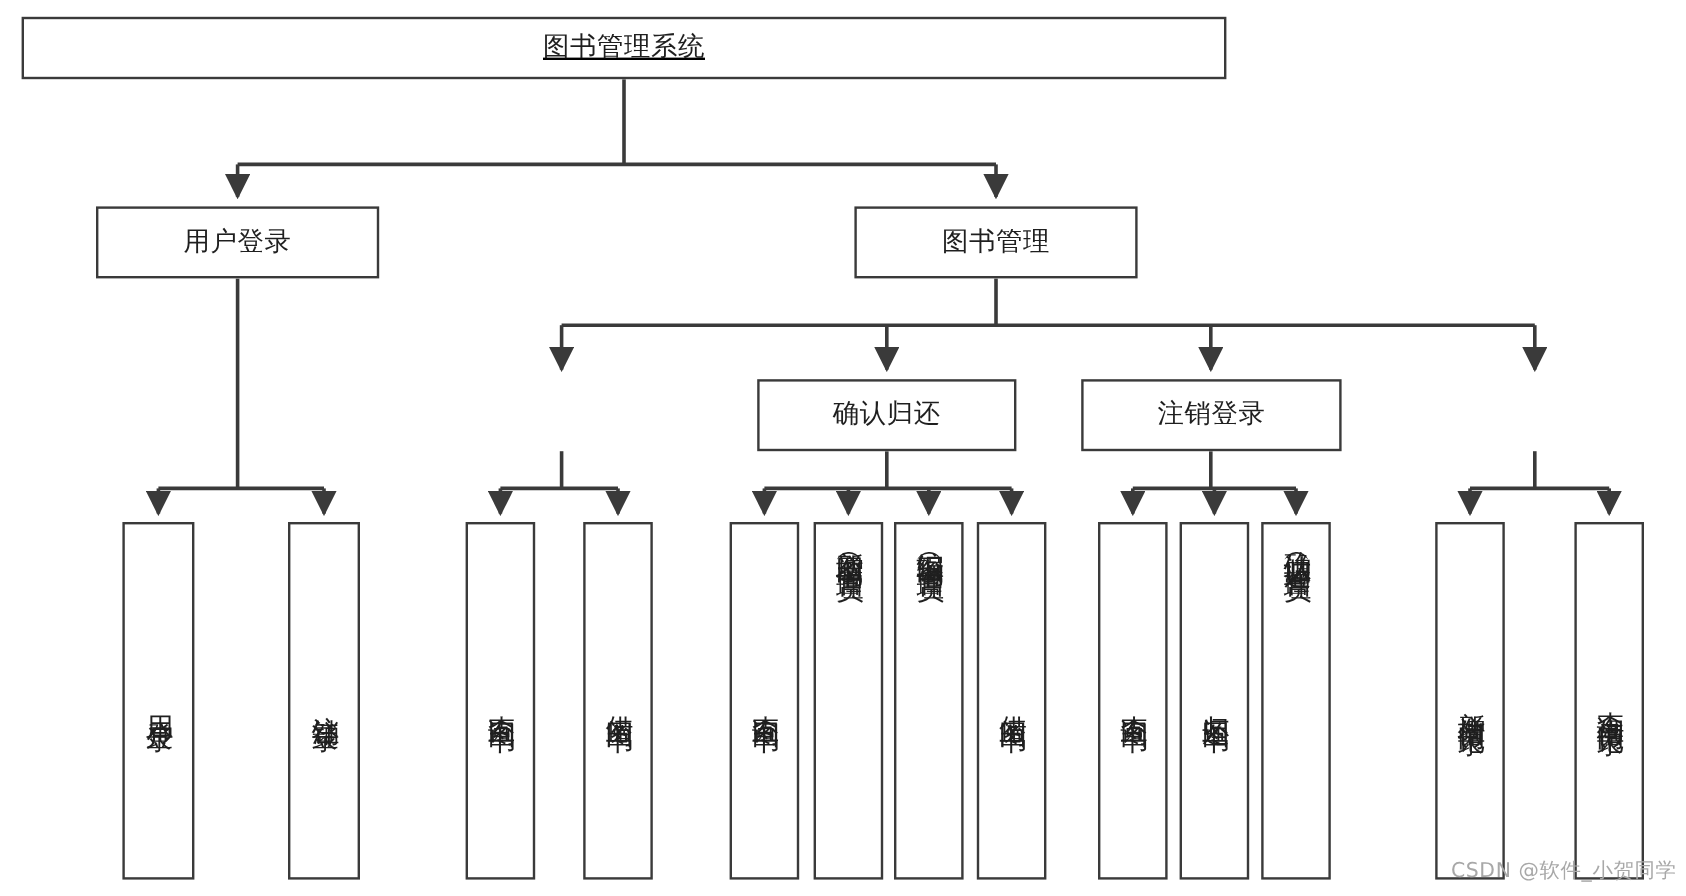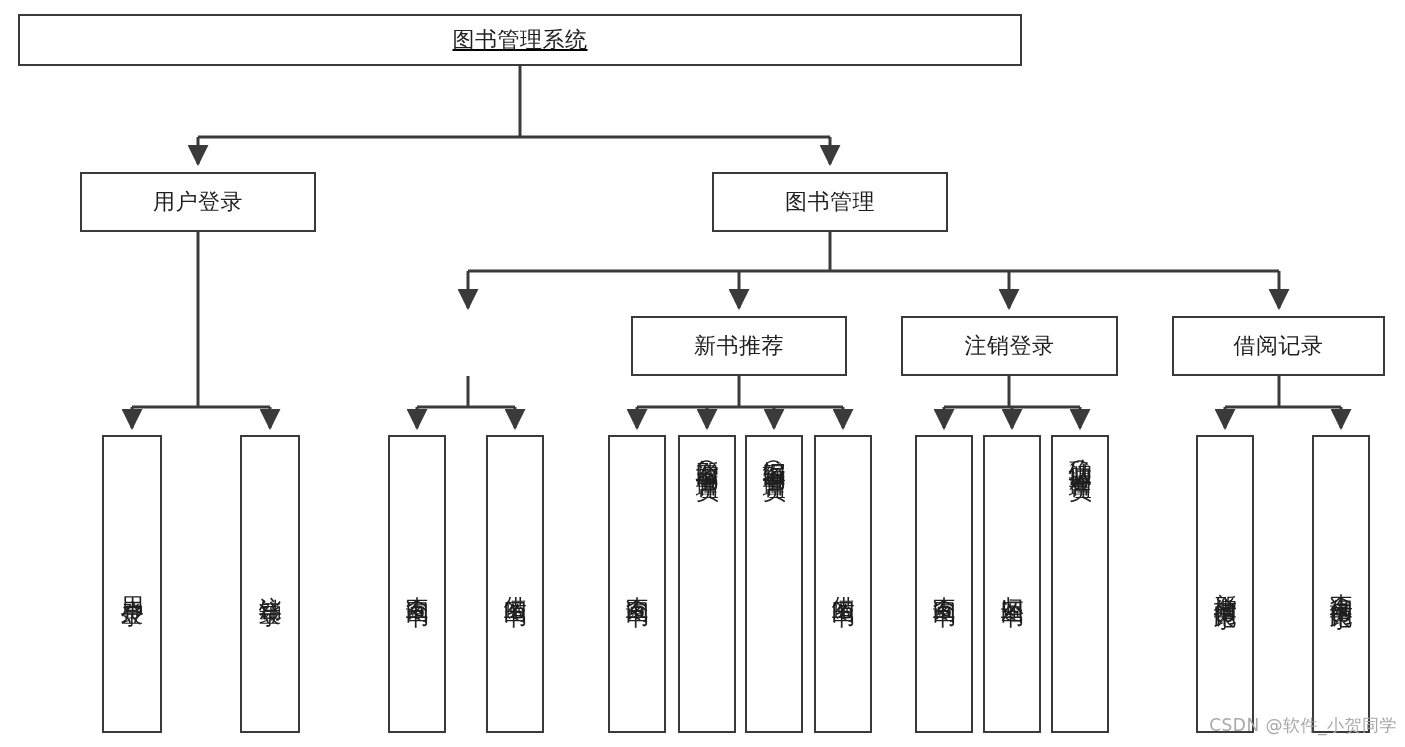"新书推荐" span.node-label { text: 新书推荐 -> 确认归还 }
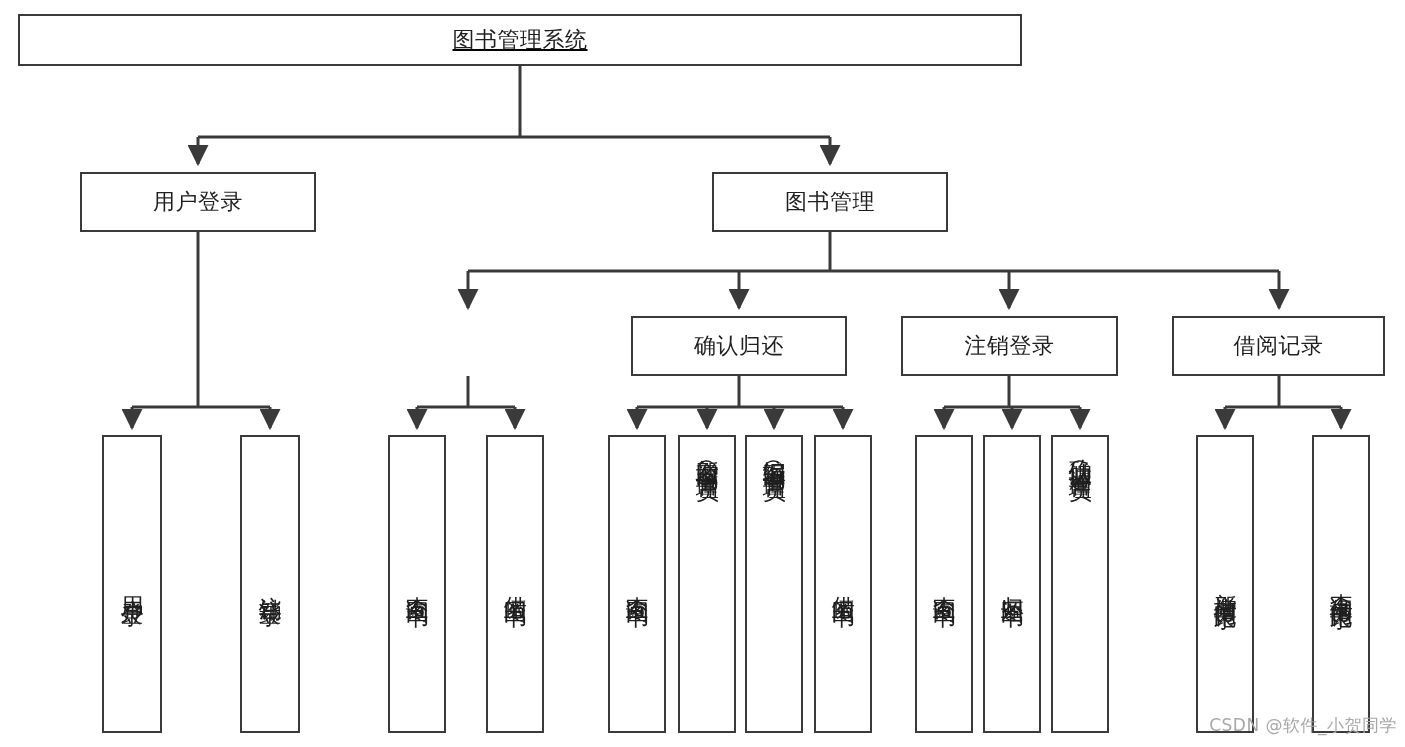"借阅记录" div.node { html: <div> <span>借阅记录</span> </div> -> none }
